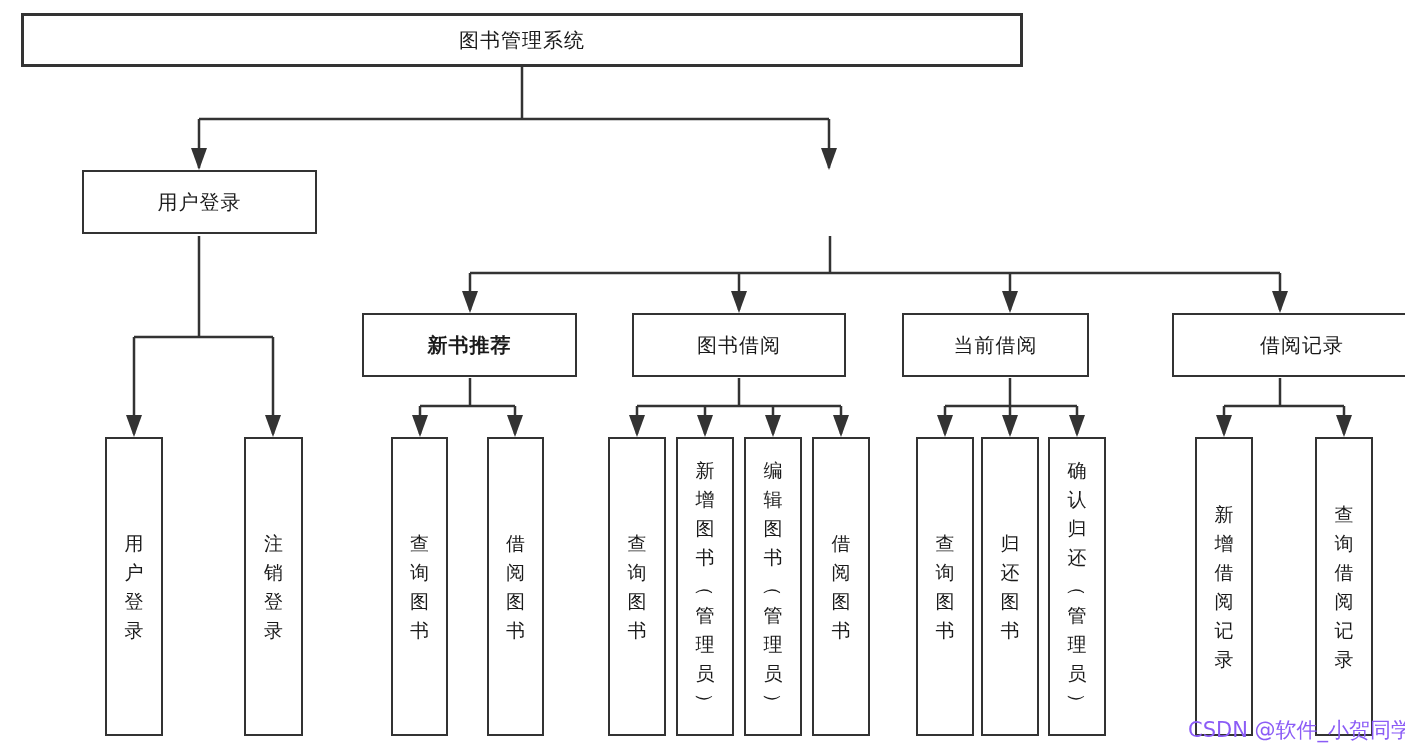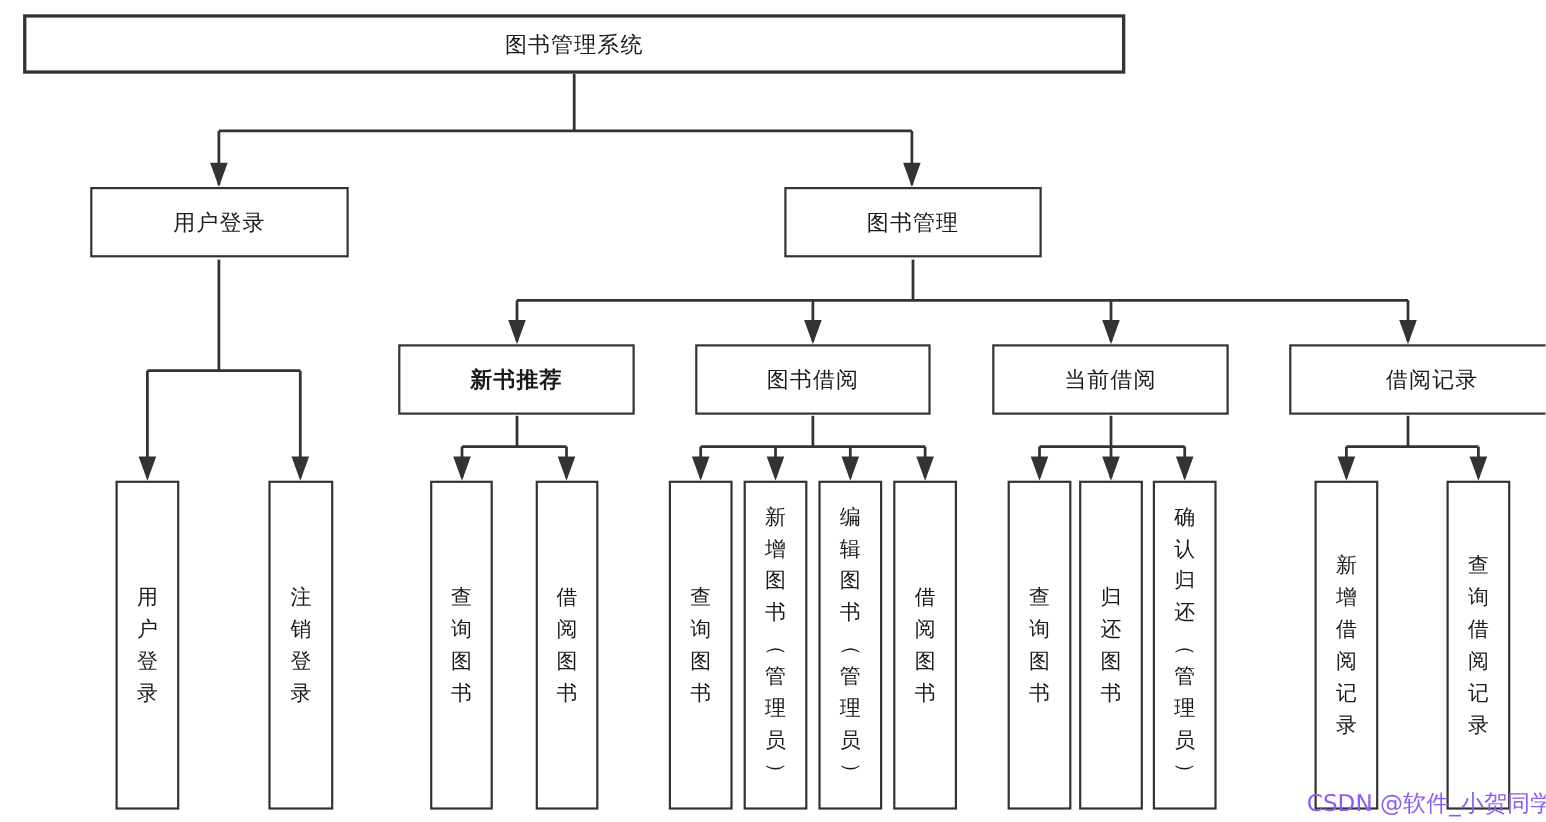"图书管理" div.box { html: <div> <span>图书管理</span> </div> -> none }
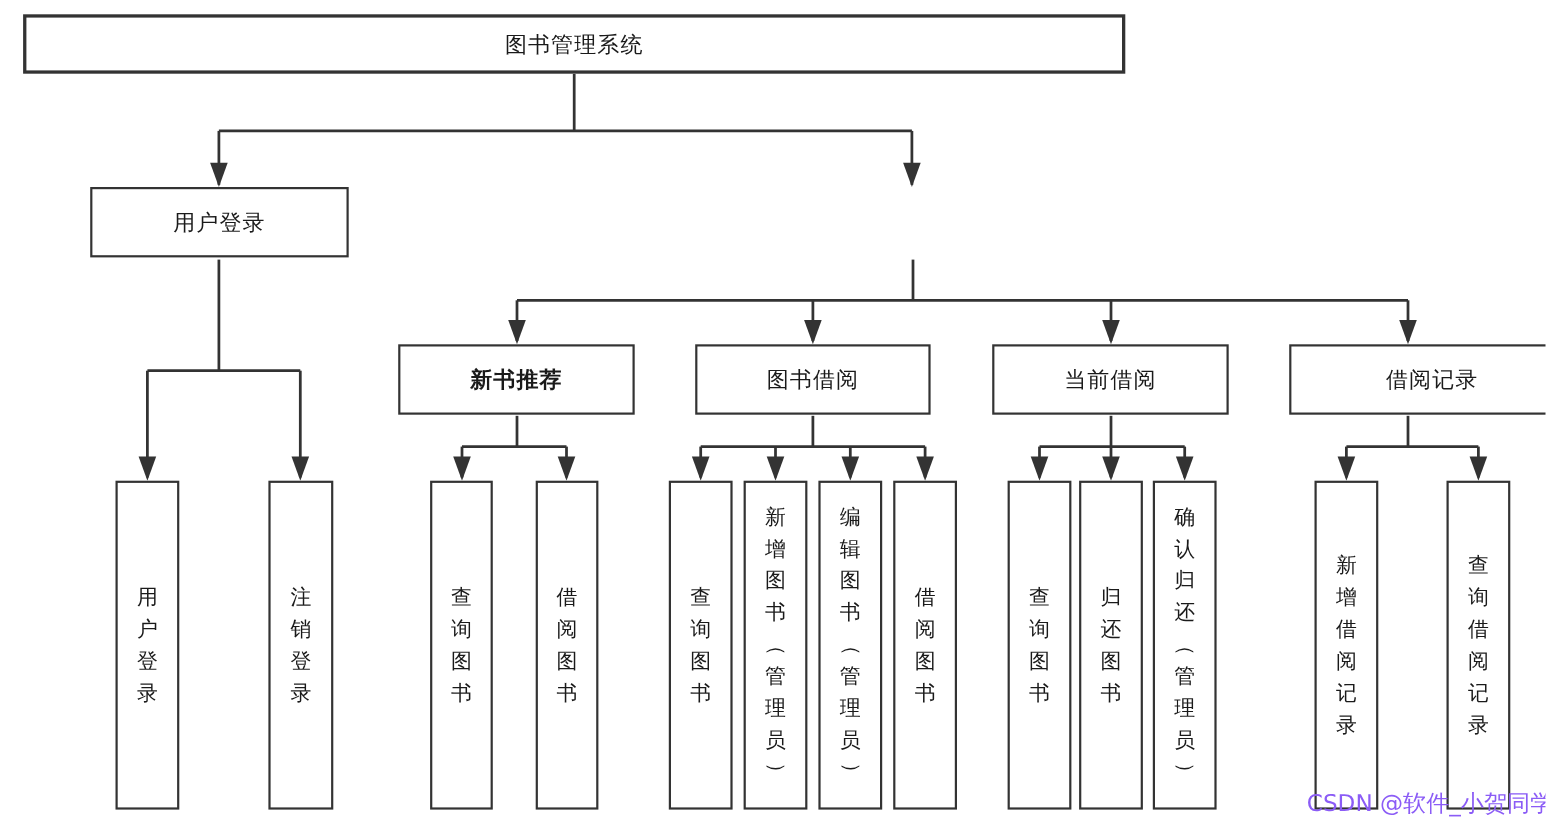"当前借阅" div.box { width: 215px -> 187px }
